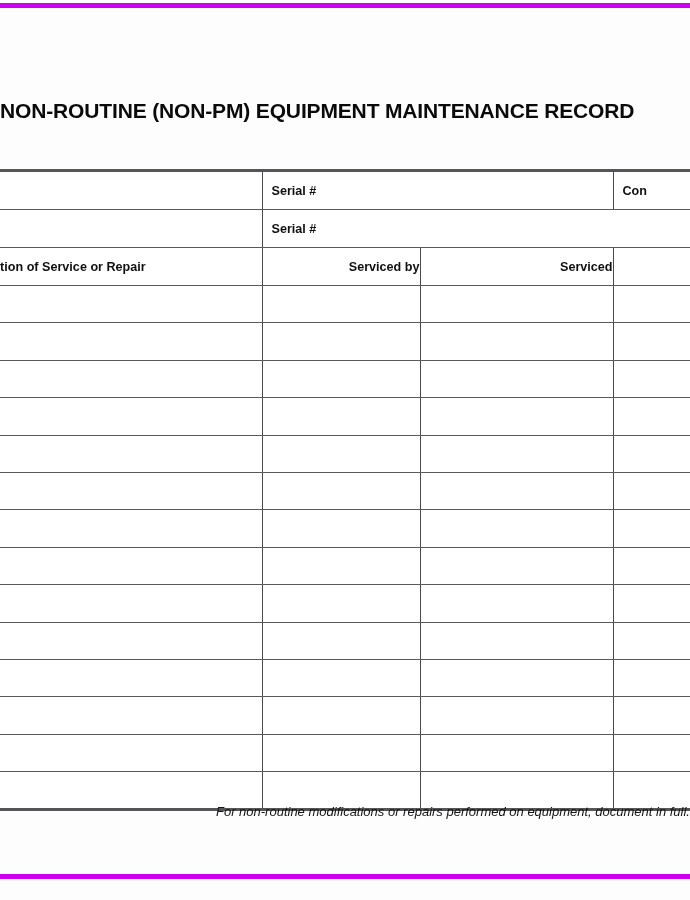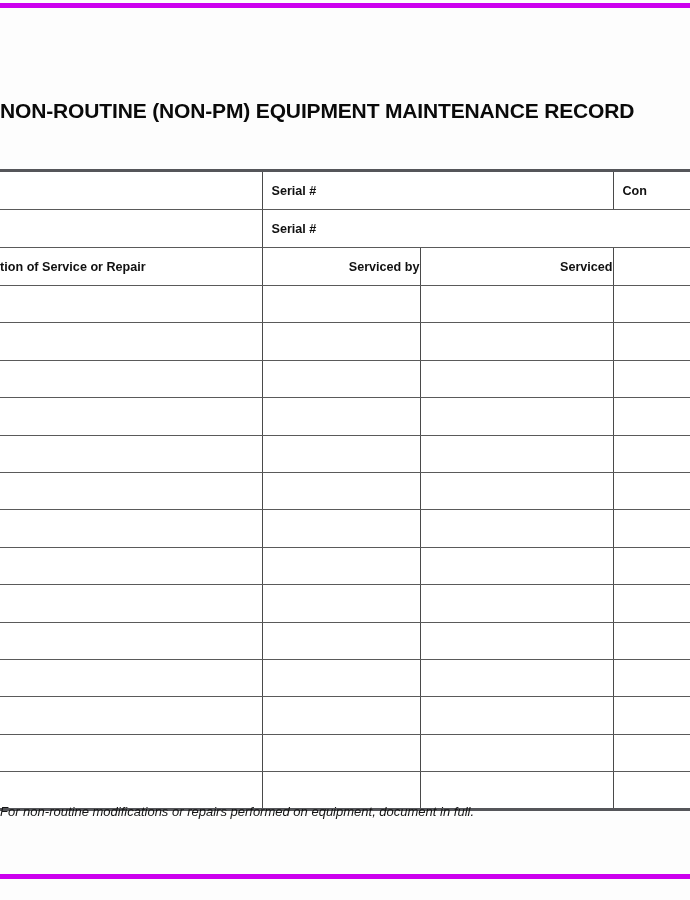"For non-routine modifications or repairs" #footer-note { text-align: left -> right }
